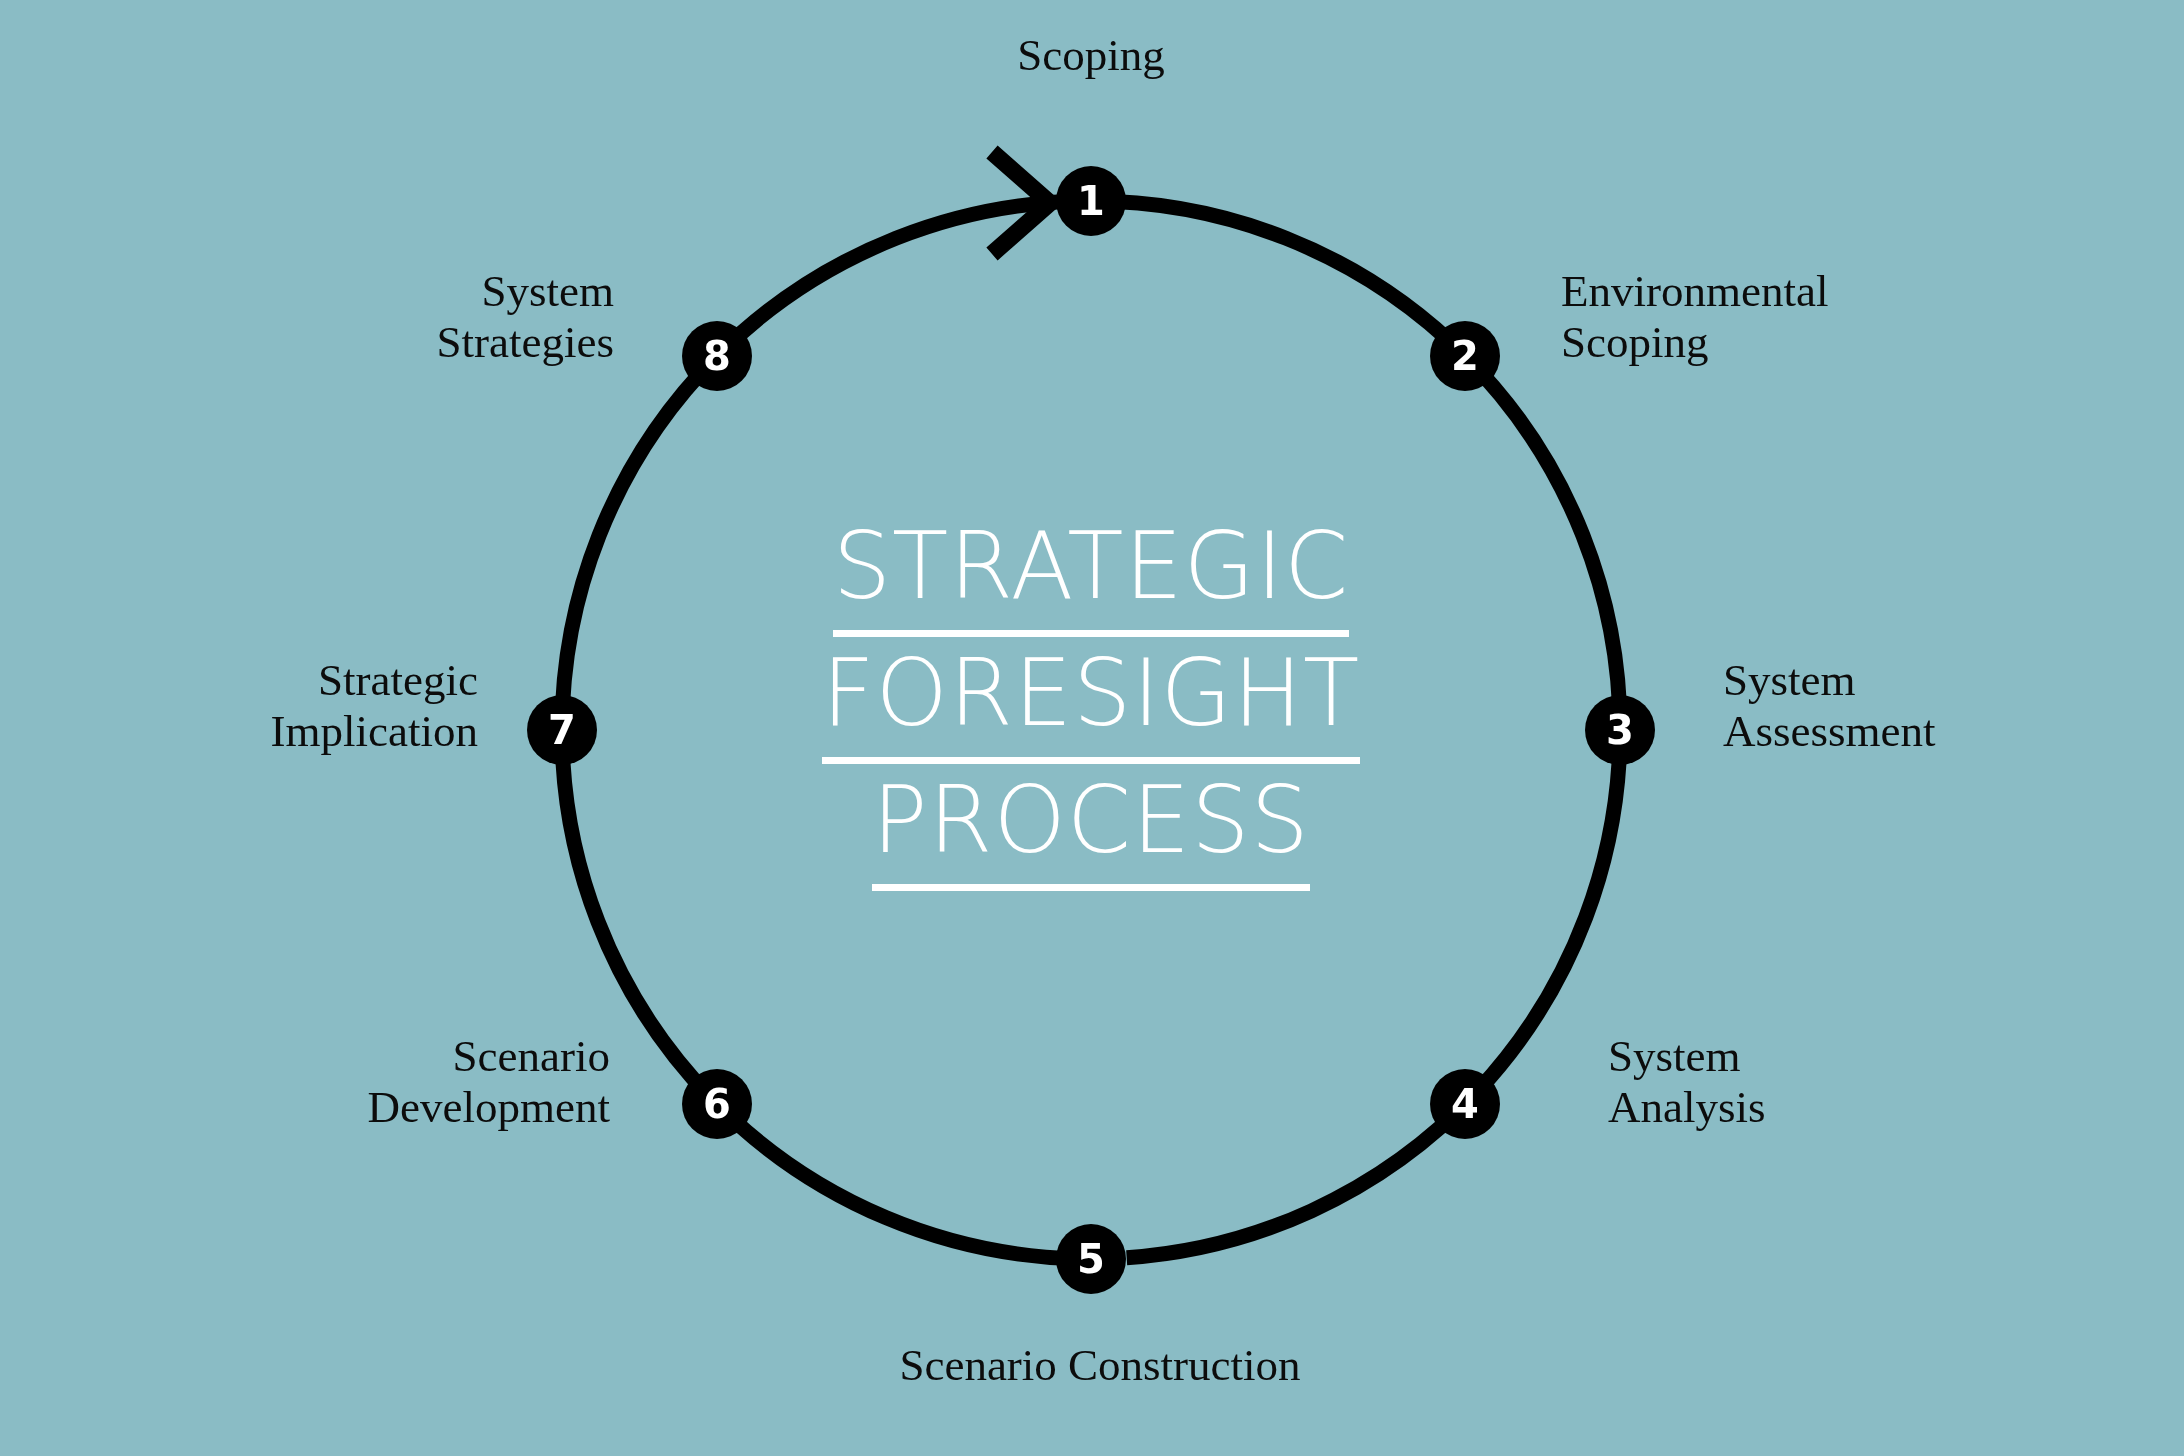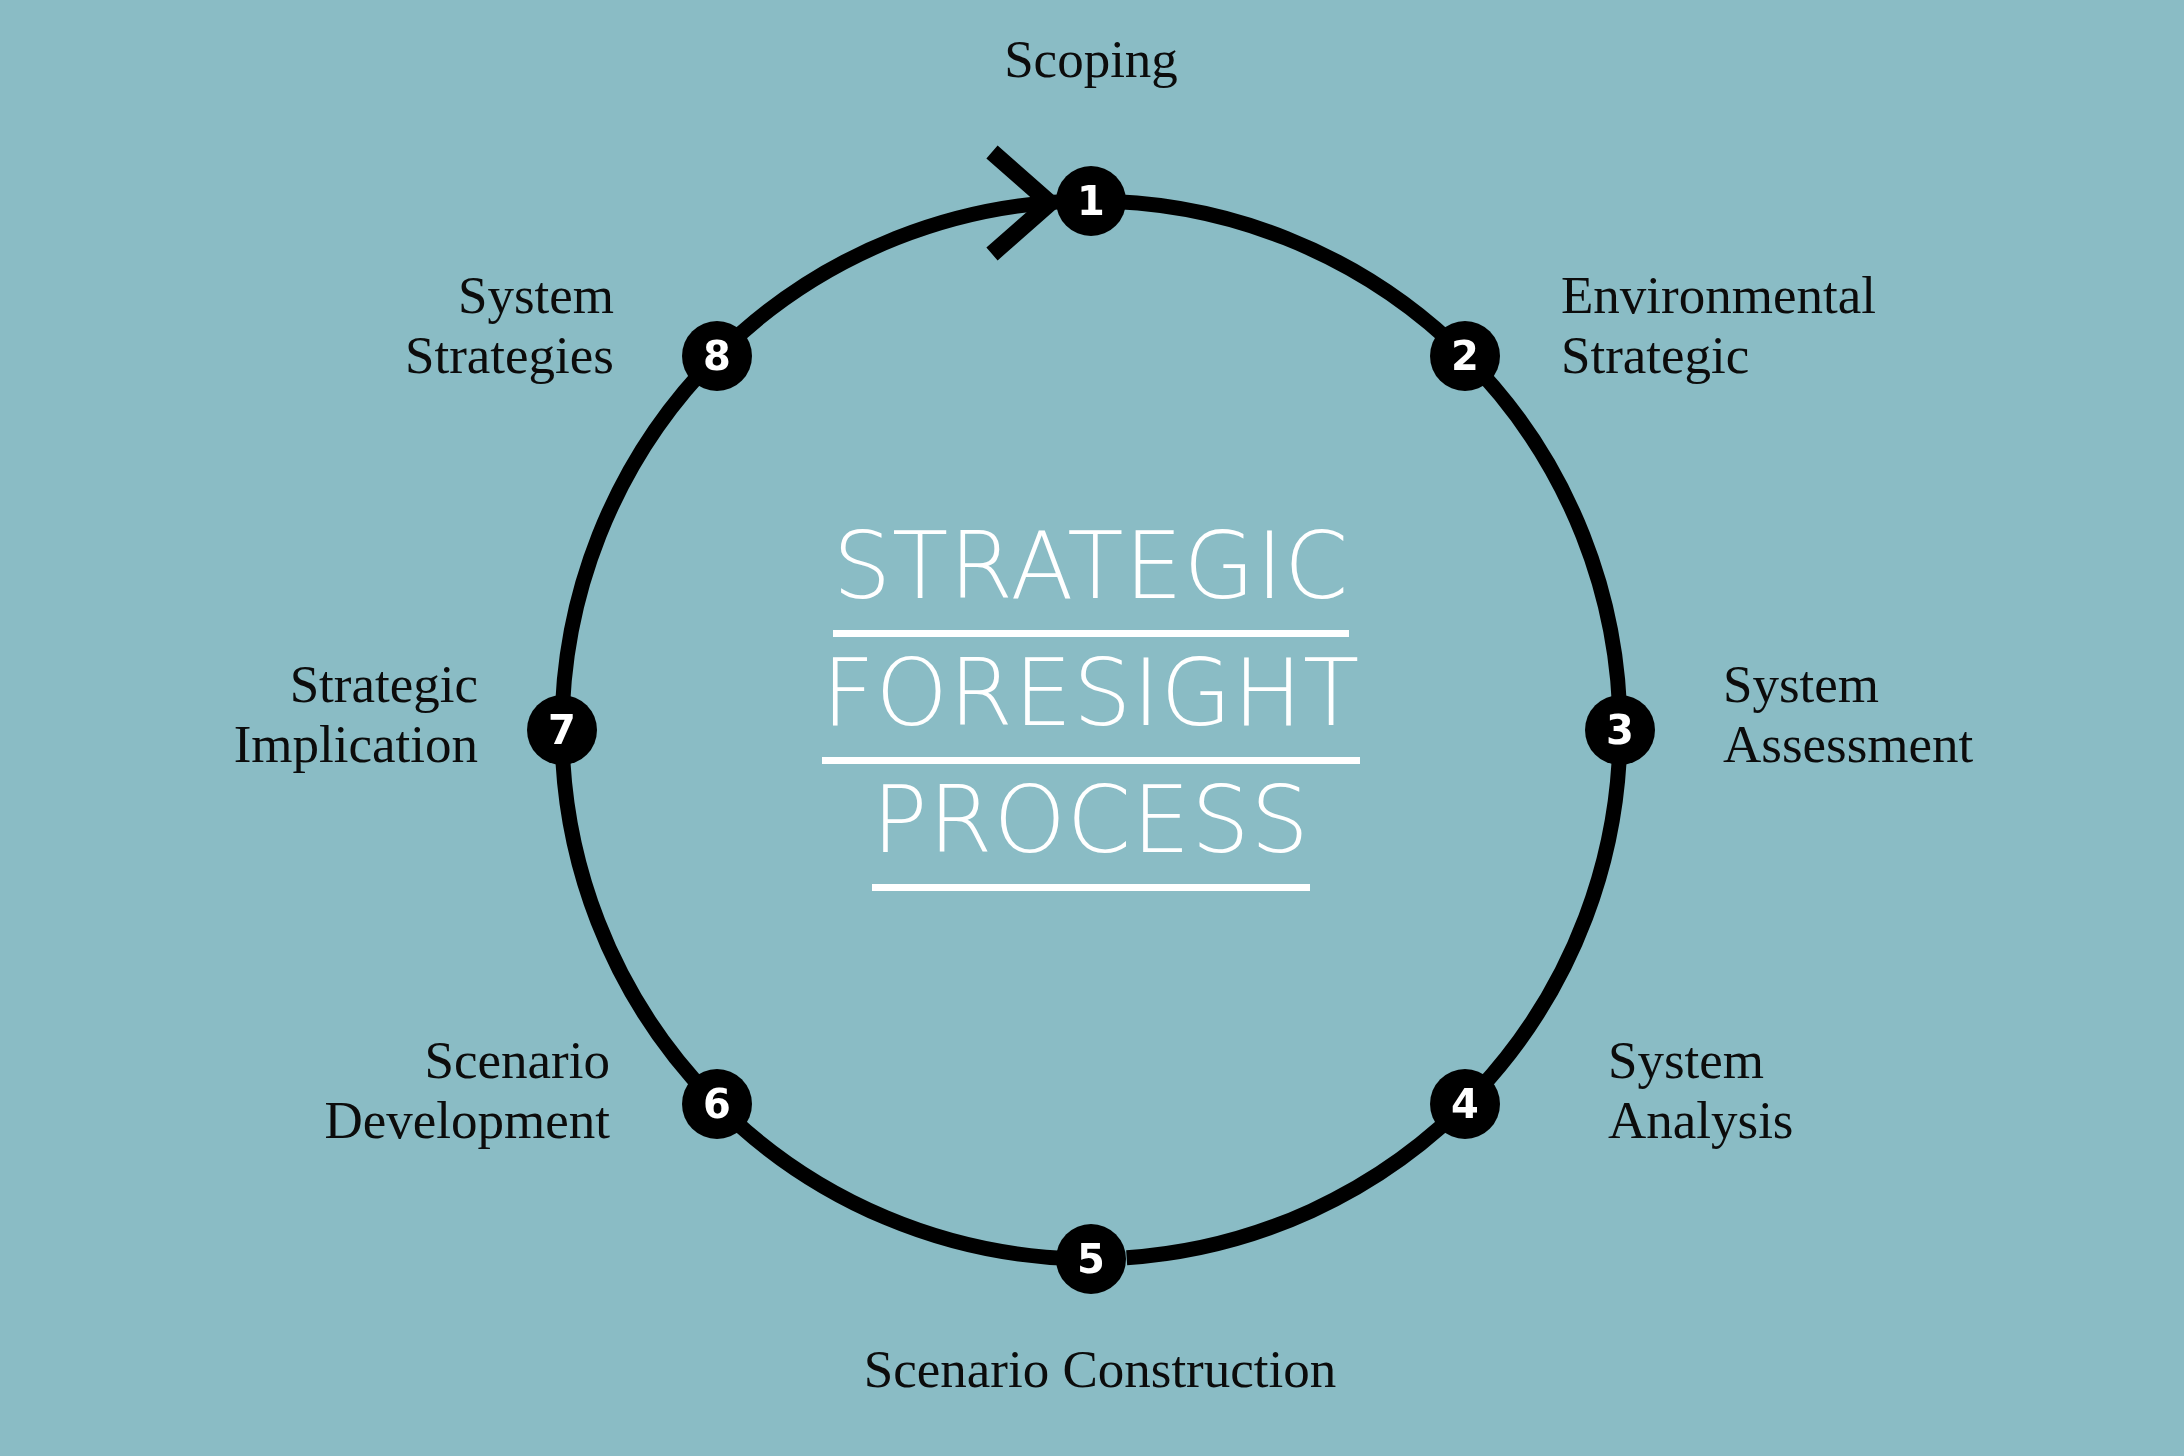"Scoping" .label { font-size: 53px -> 45px }
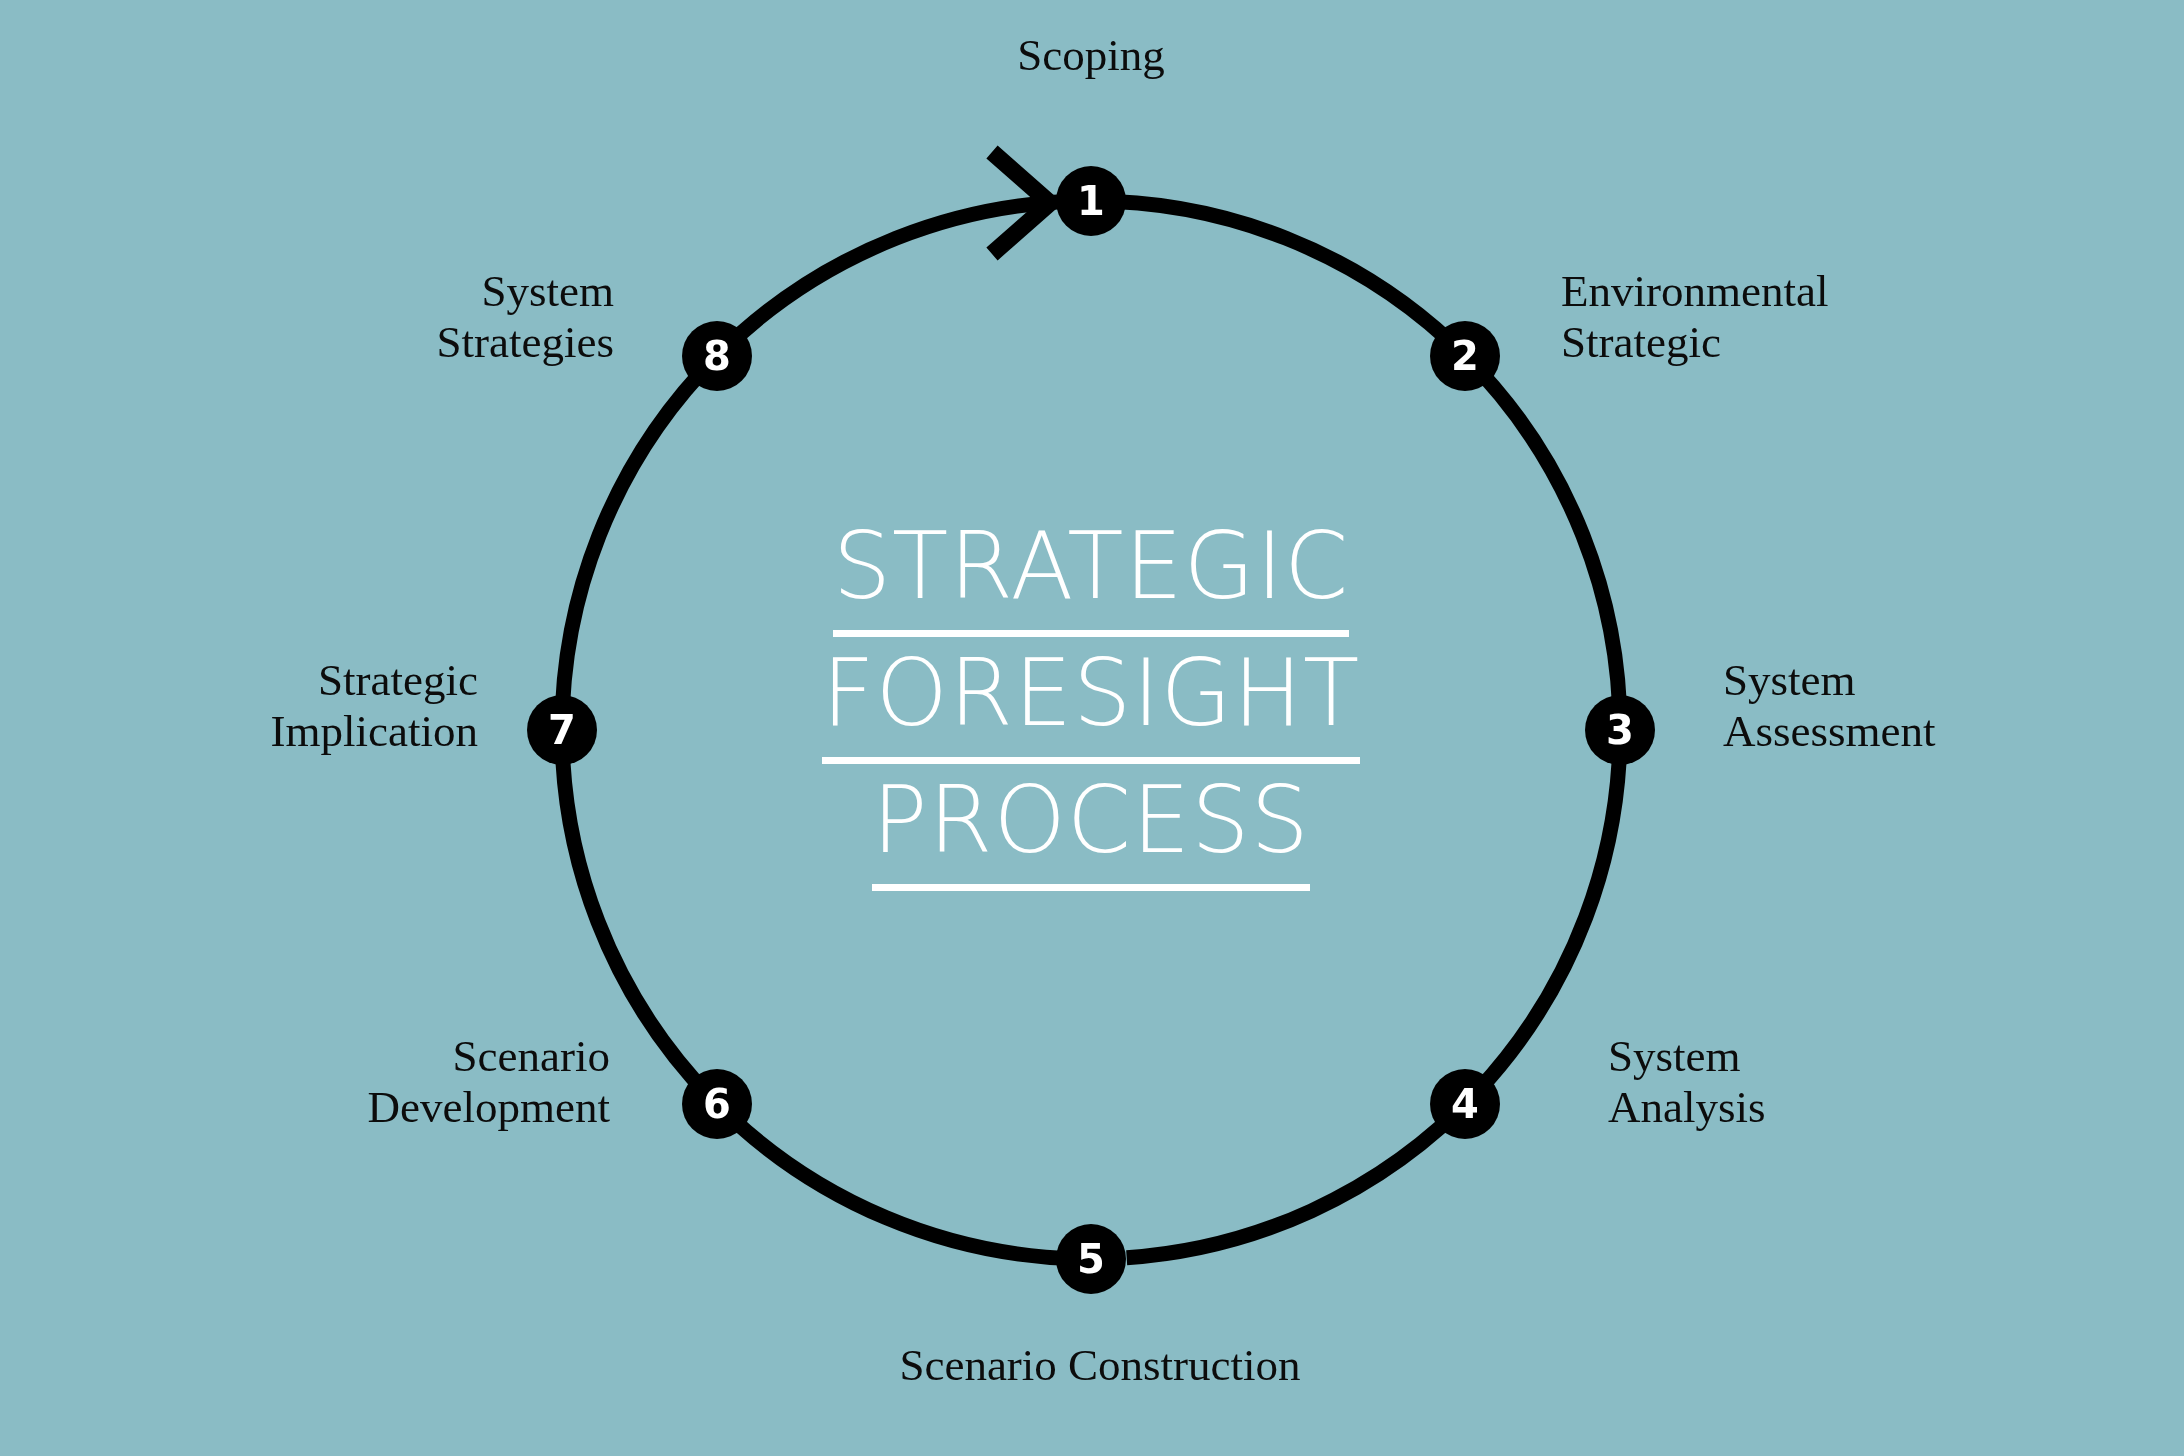"Environmental" div.label { text: Strategic -> Scoping }
